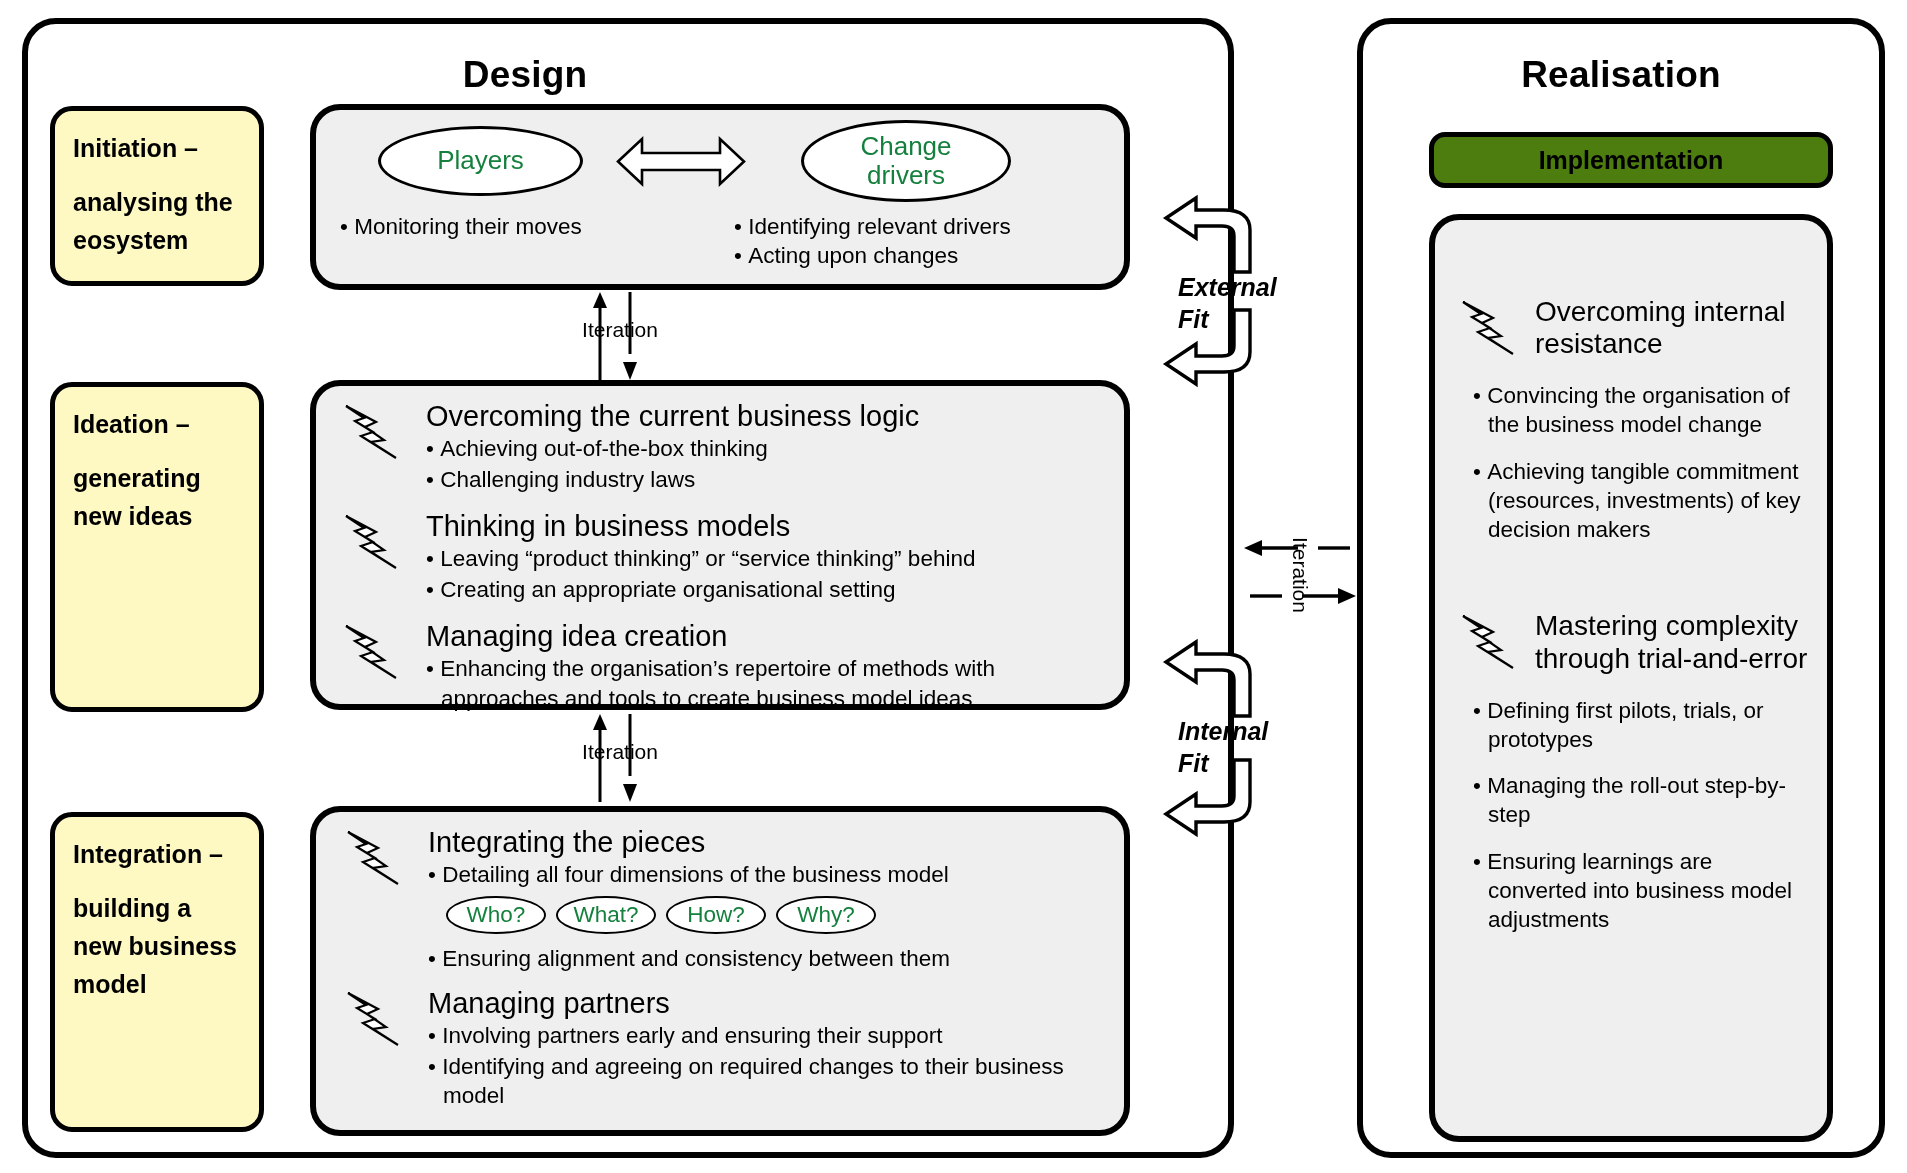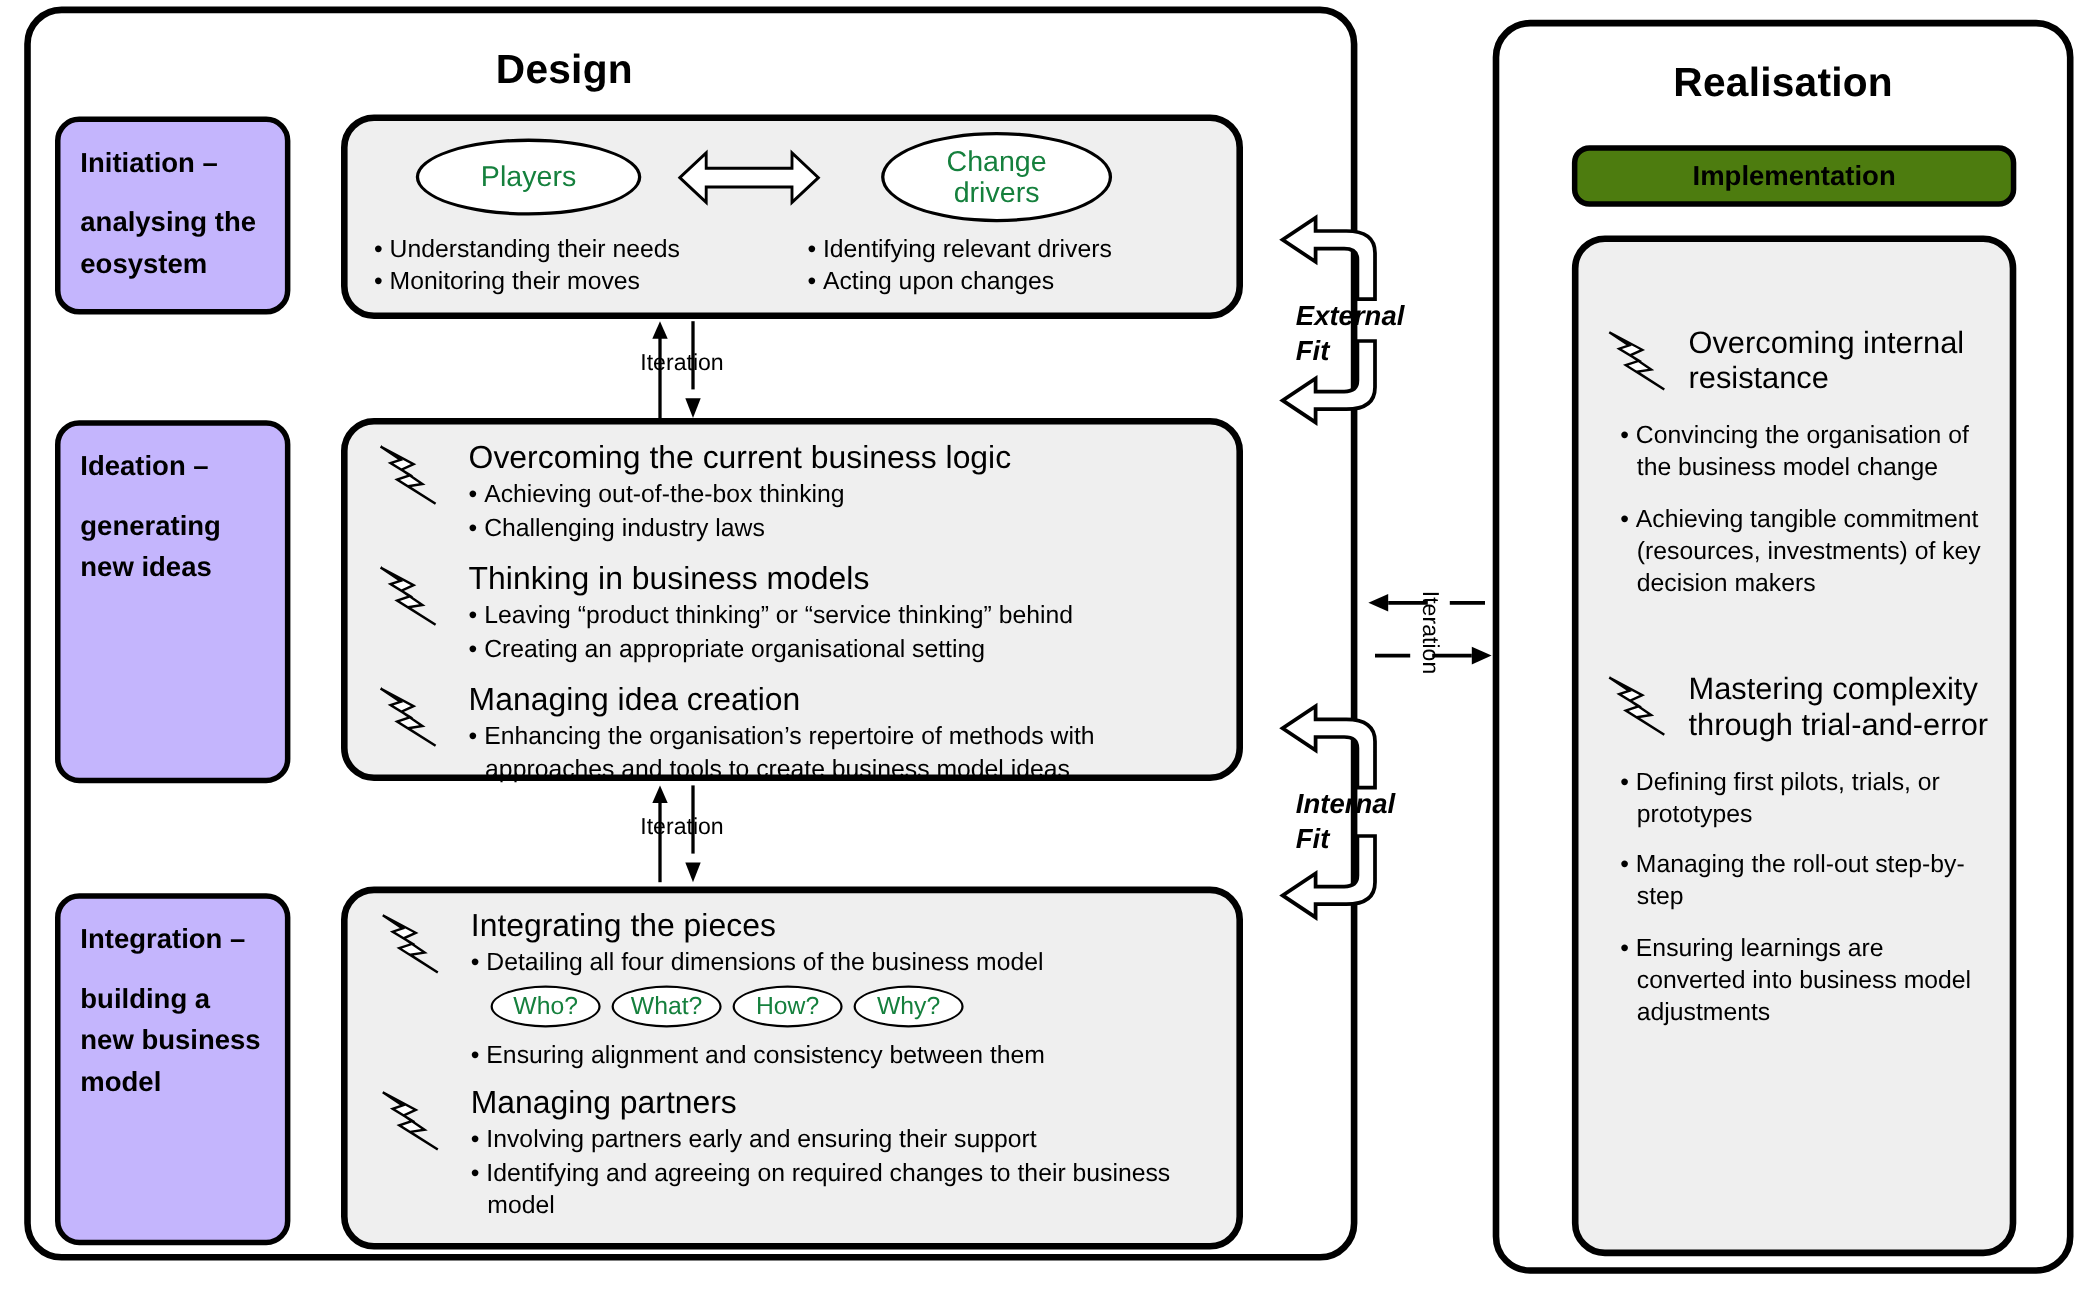"Design" #panel-design { padding-left: none -> 12px; top: 6px -> 18px }
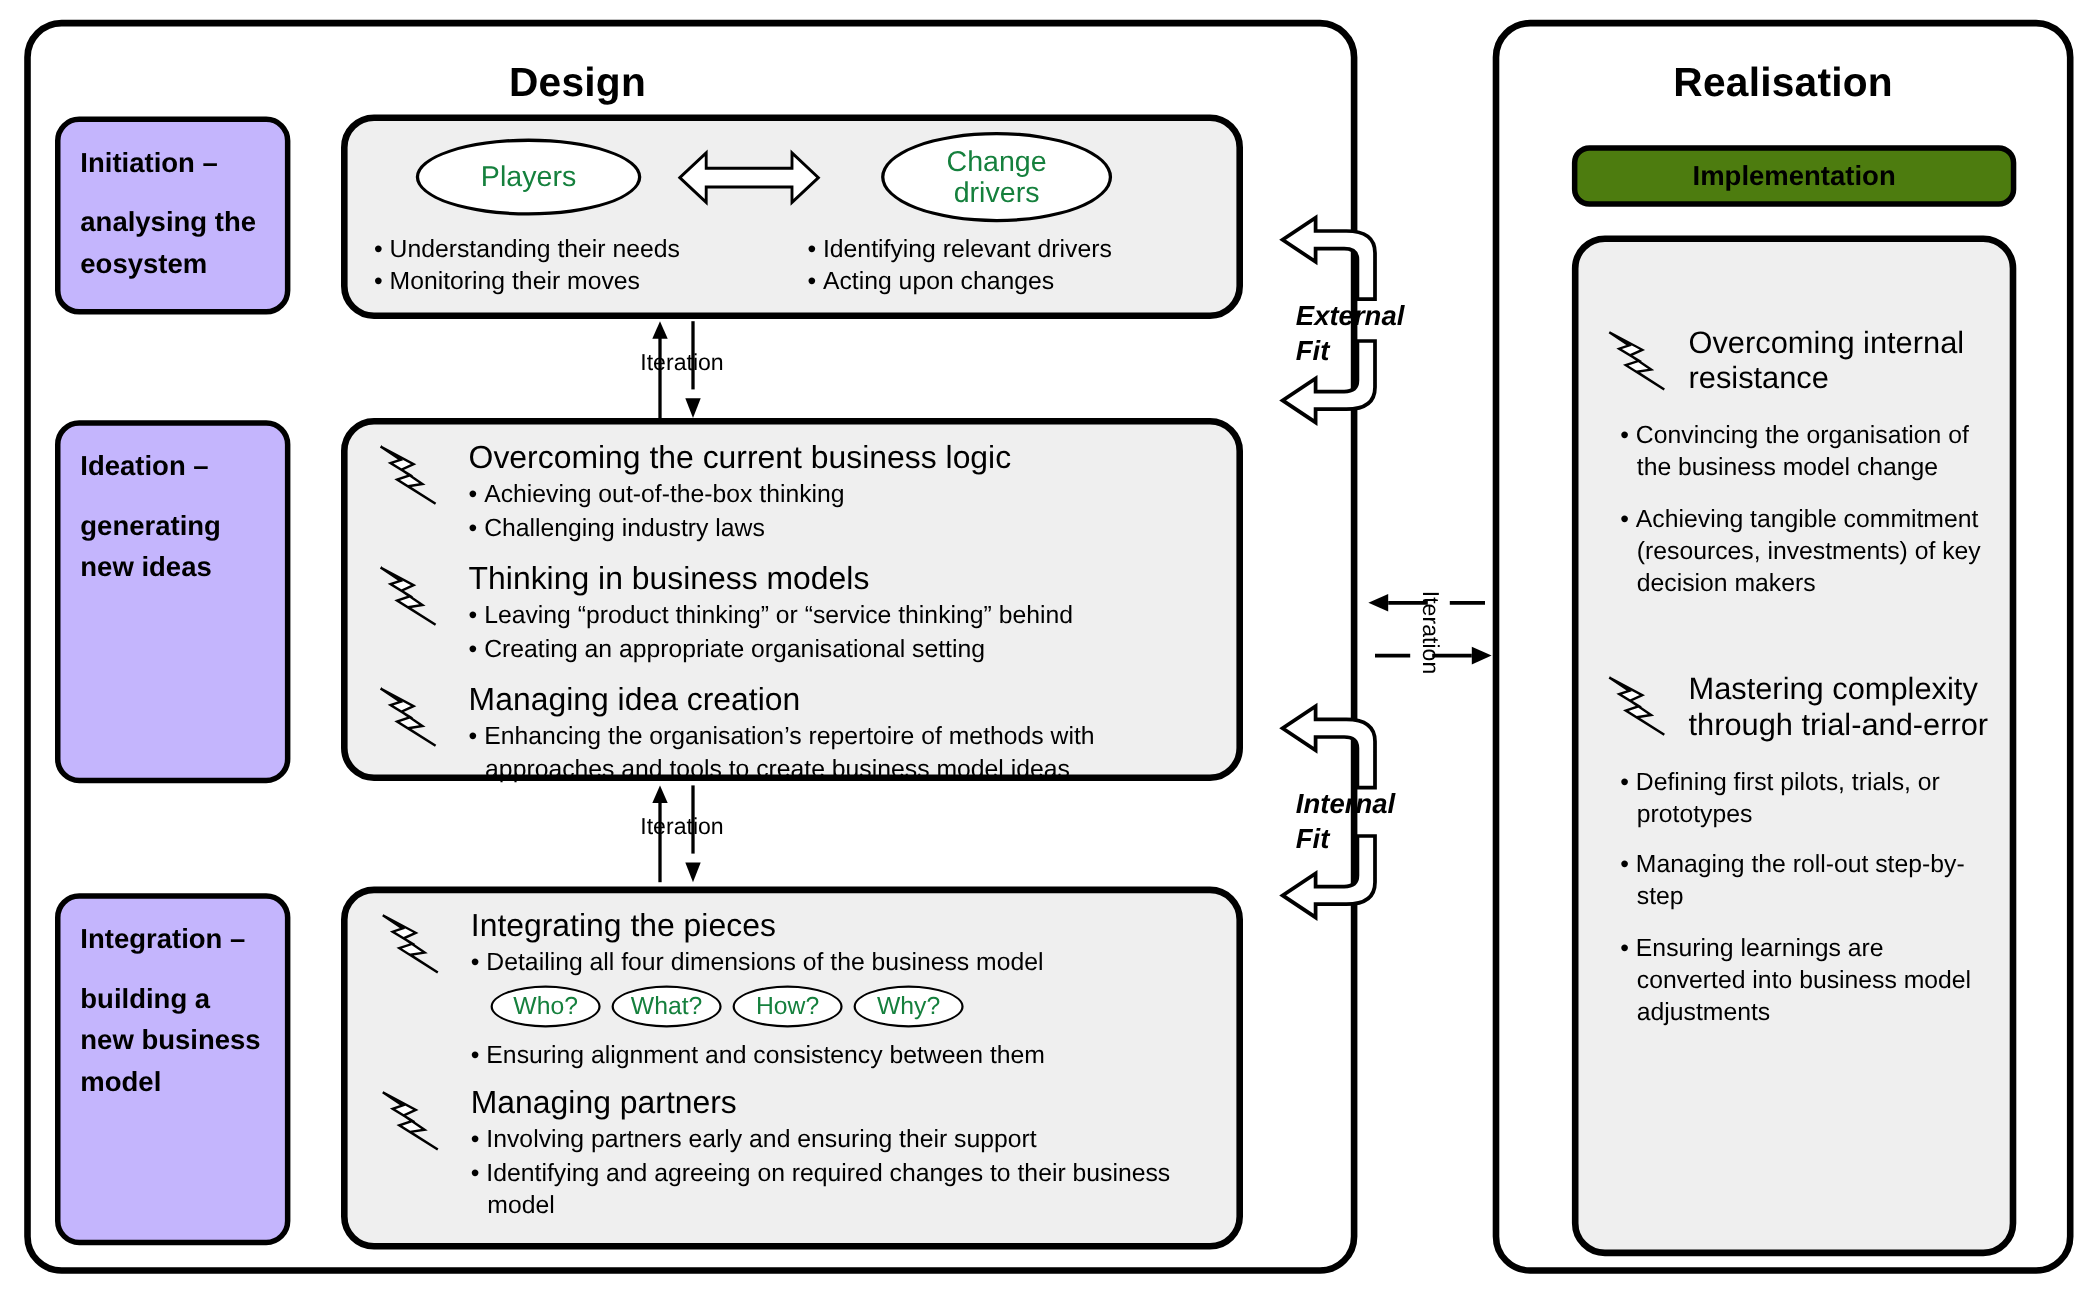"Initiation – analysing the" .stage-label { background: #c4b5fd -> #fef9c3 }
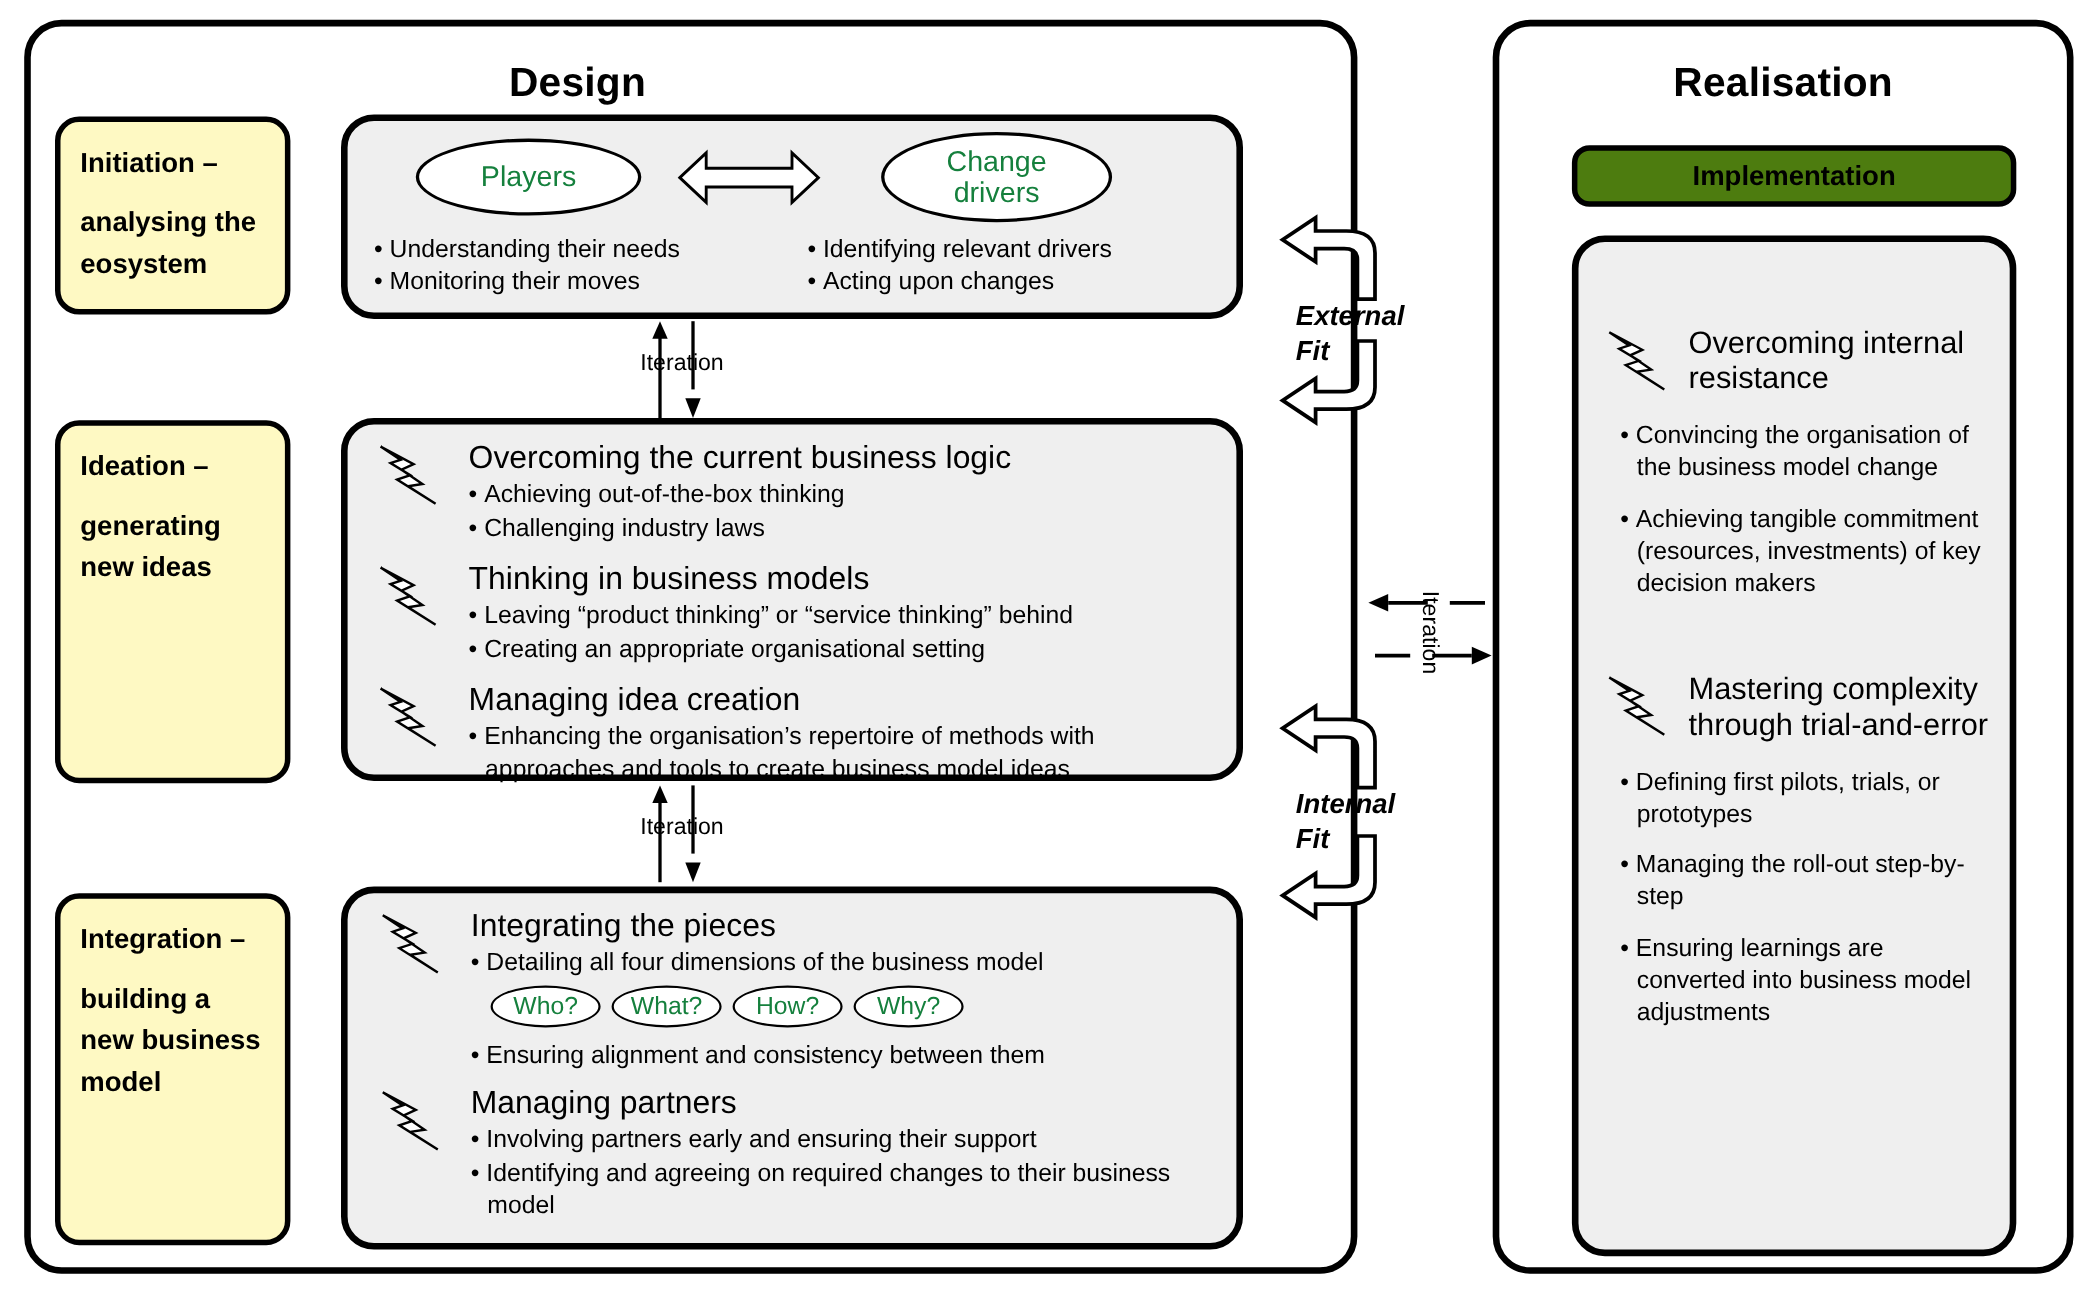"• Understanding their needs" span.b { html: <span>•&nbsp;<span>Understanding their needs</span></span> -> none }
